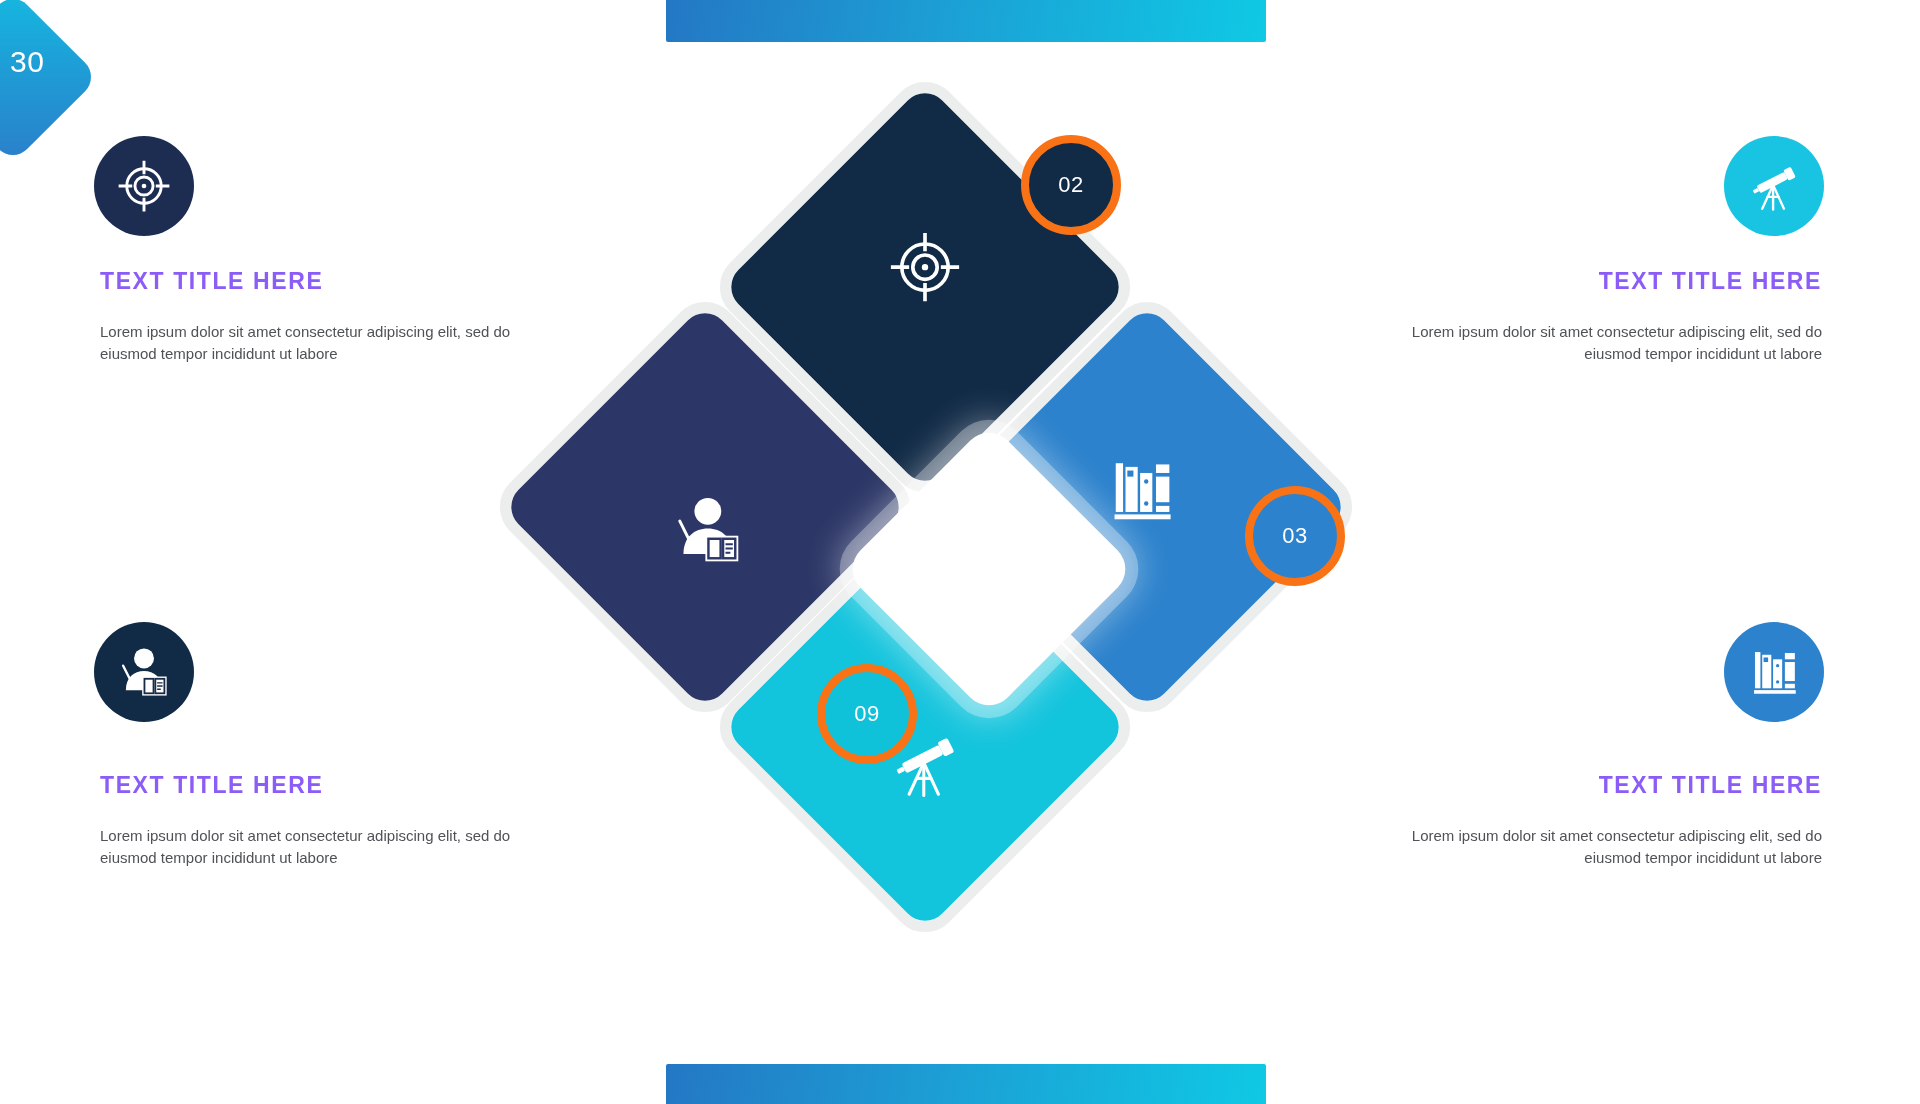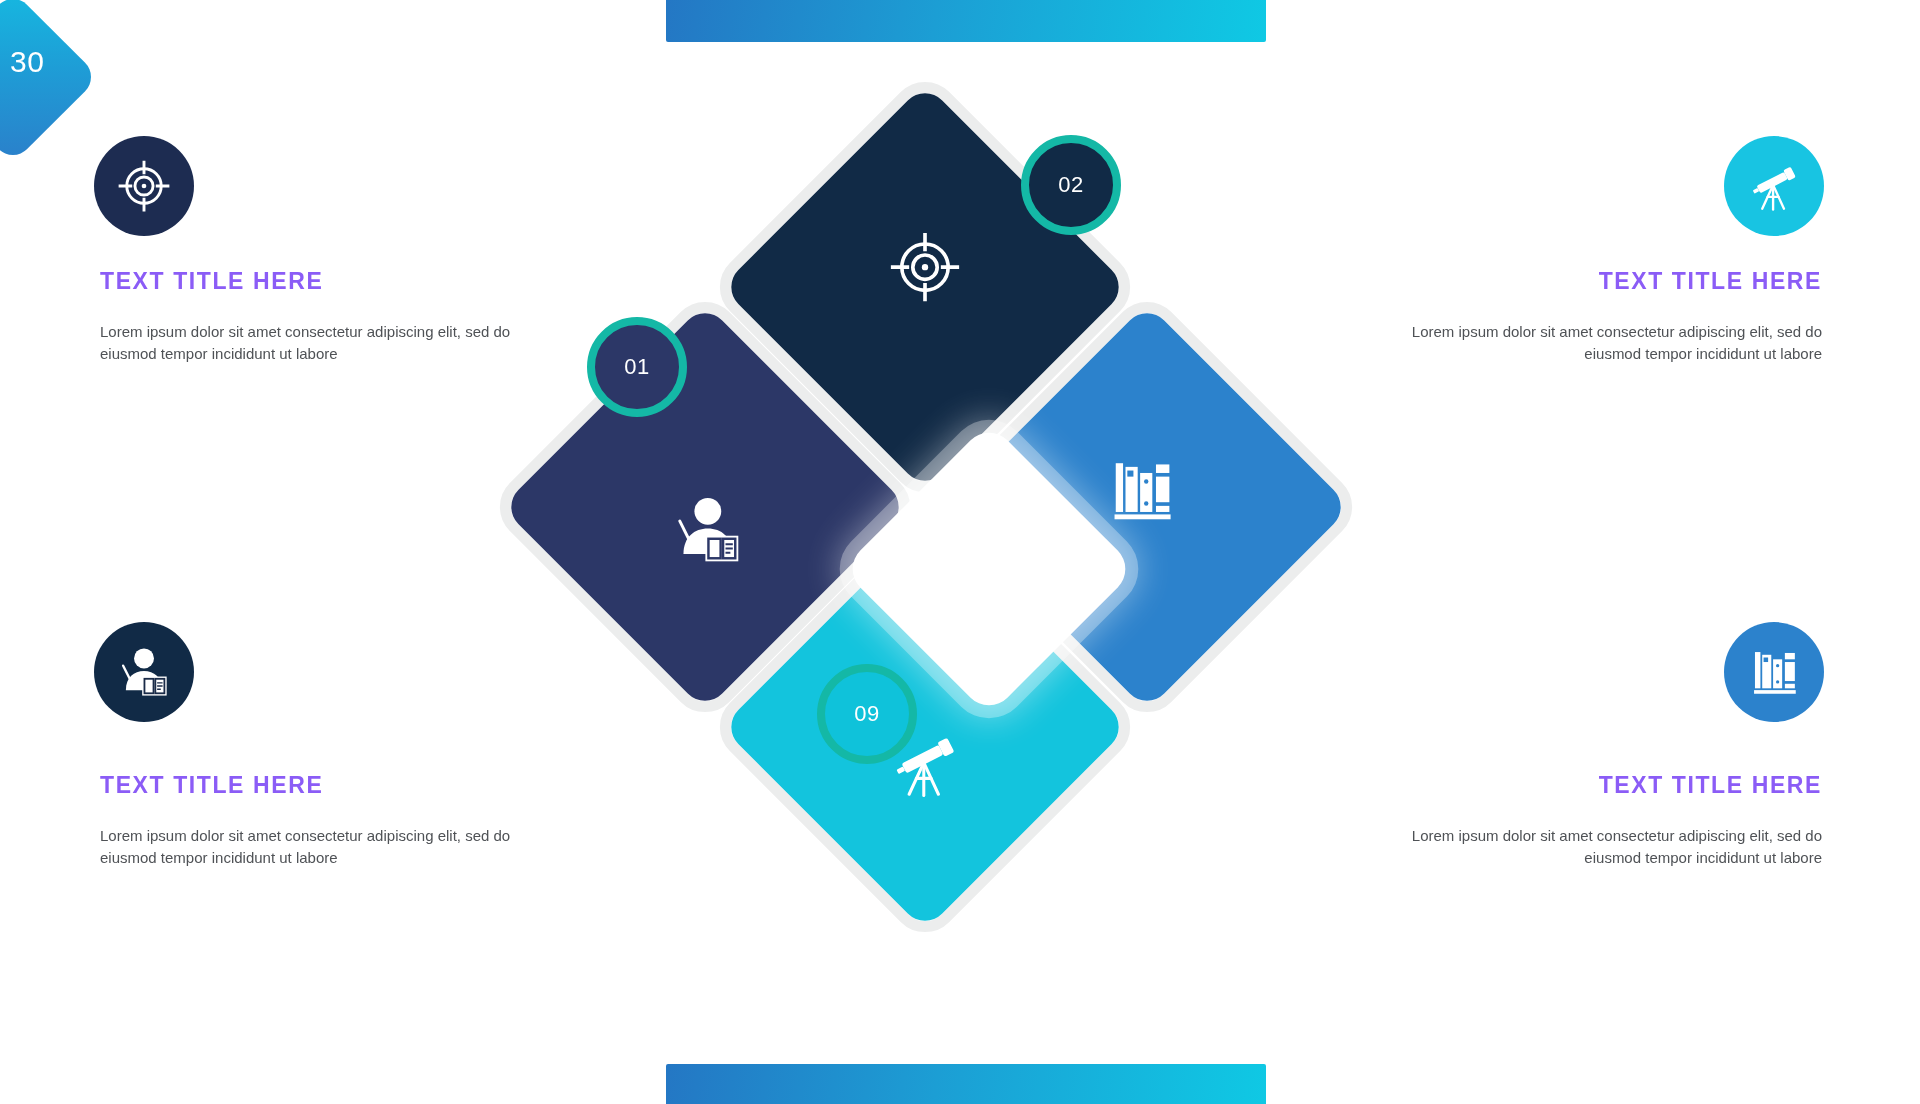"02" .numbadge { border: 8px solid #14b8a6 -> 8px solid #f97316 }
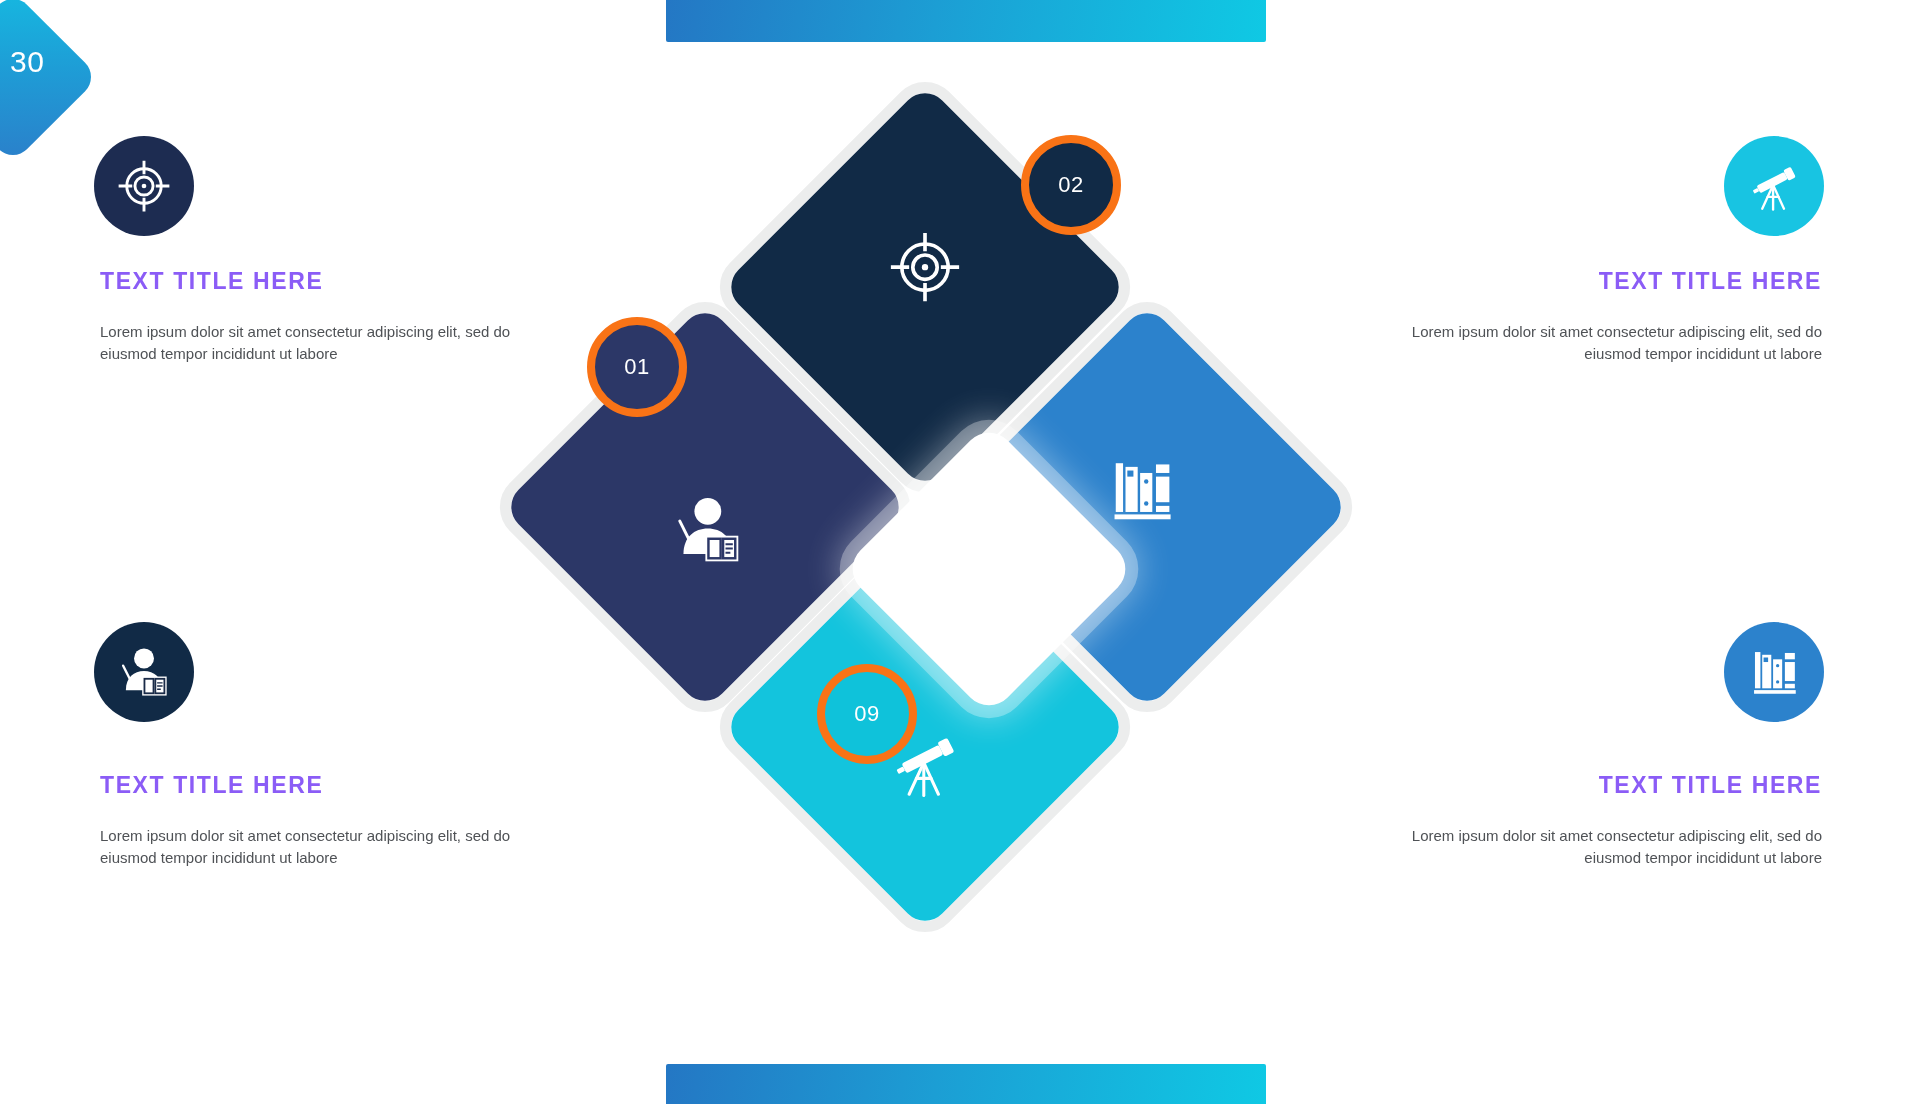"01" div.numbadge { html: <div>01</div> -> none }
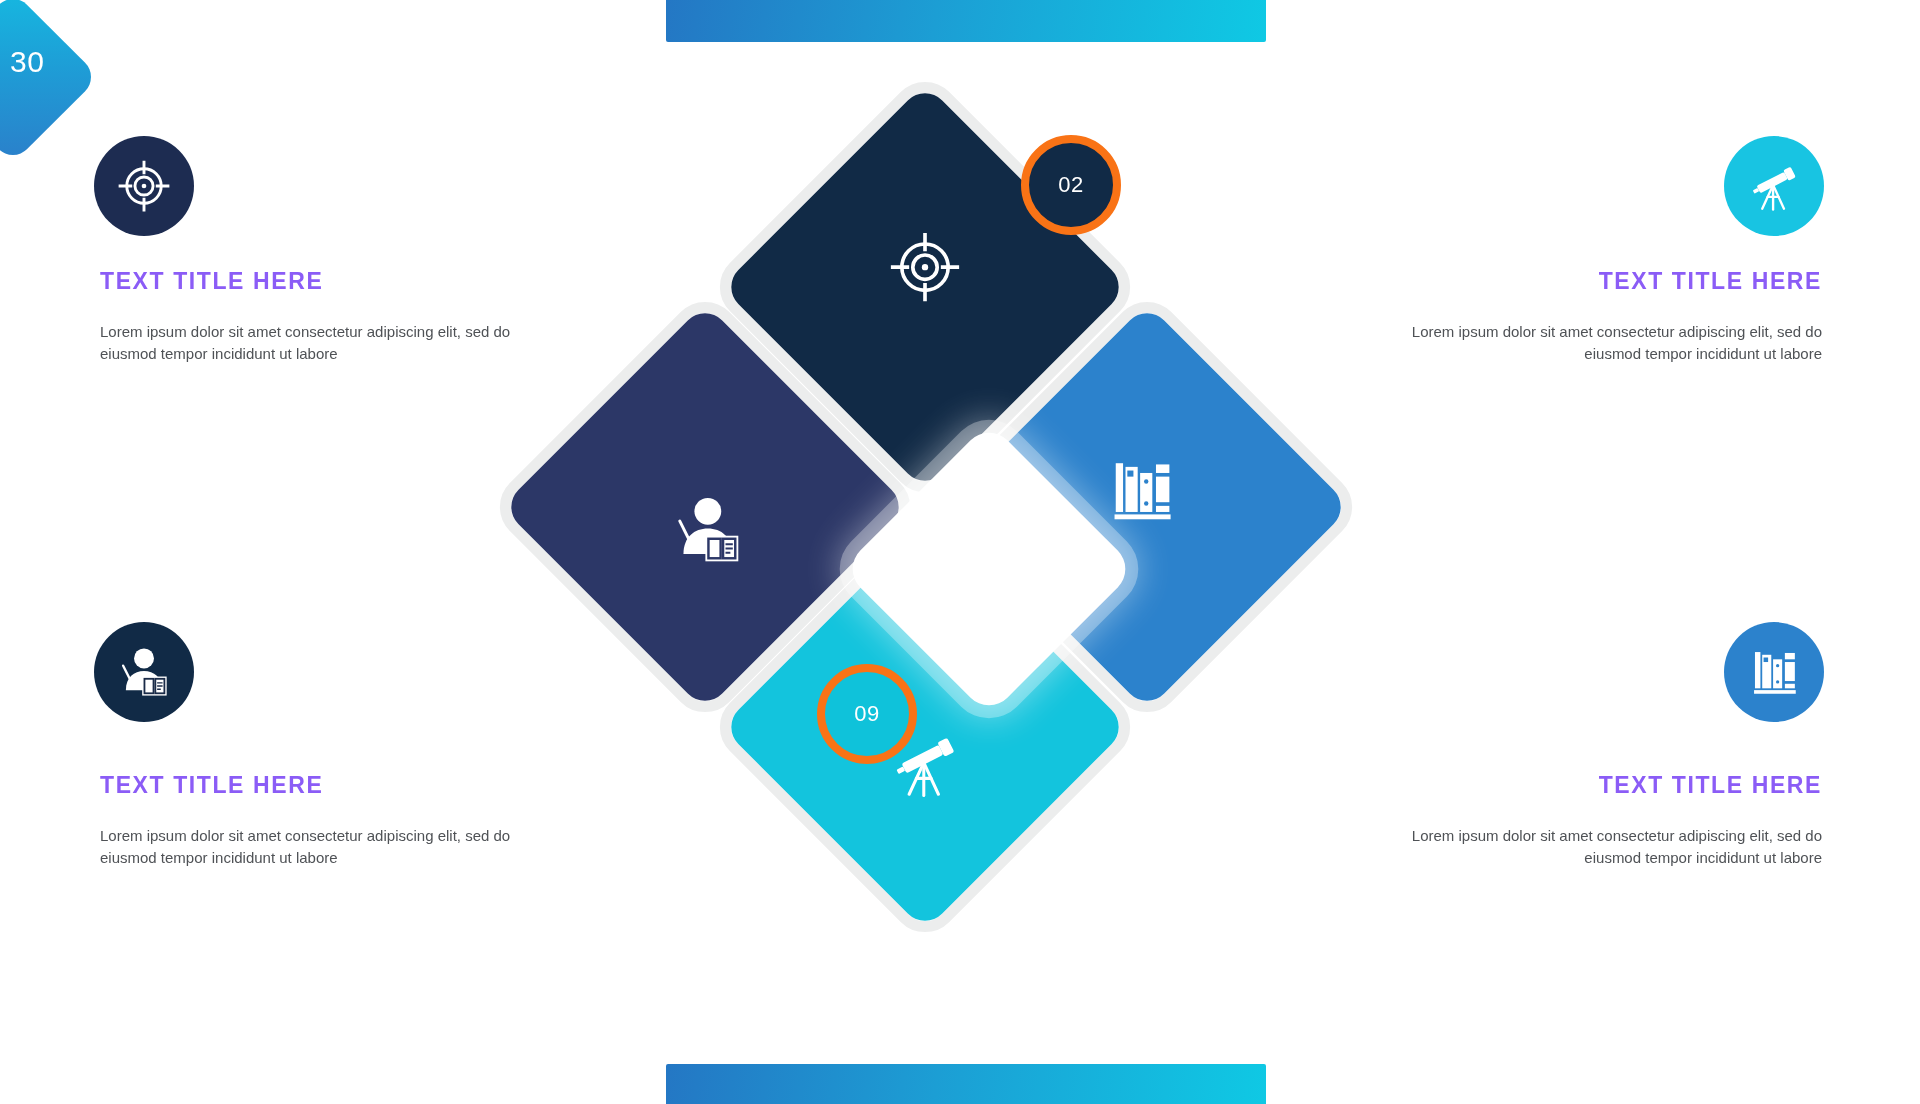"03" div.numbadge { html: none -> <div>03</div> }
